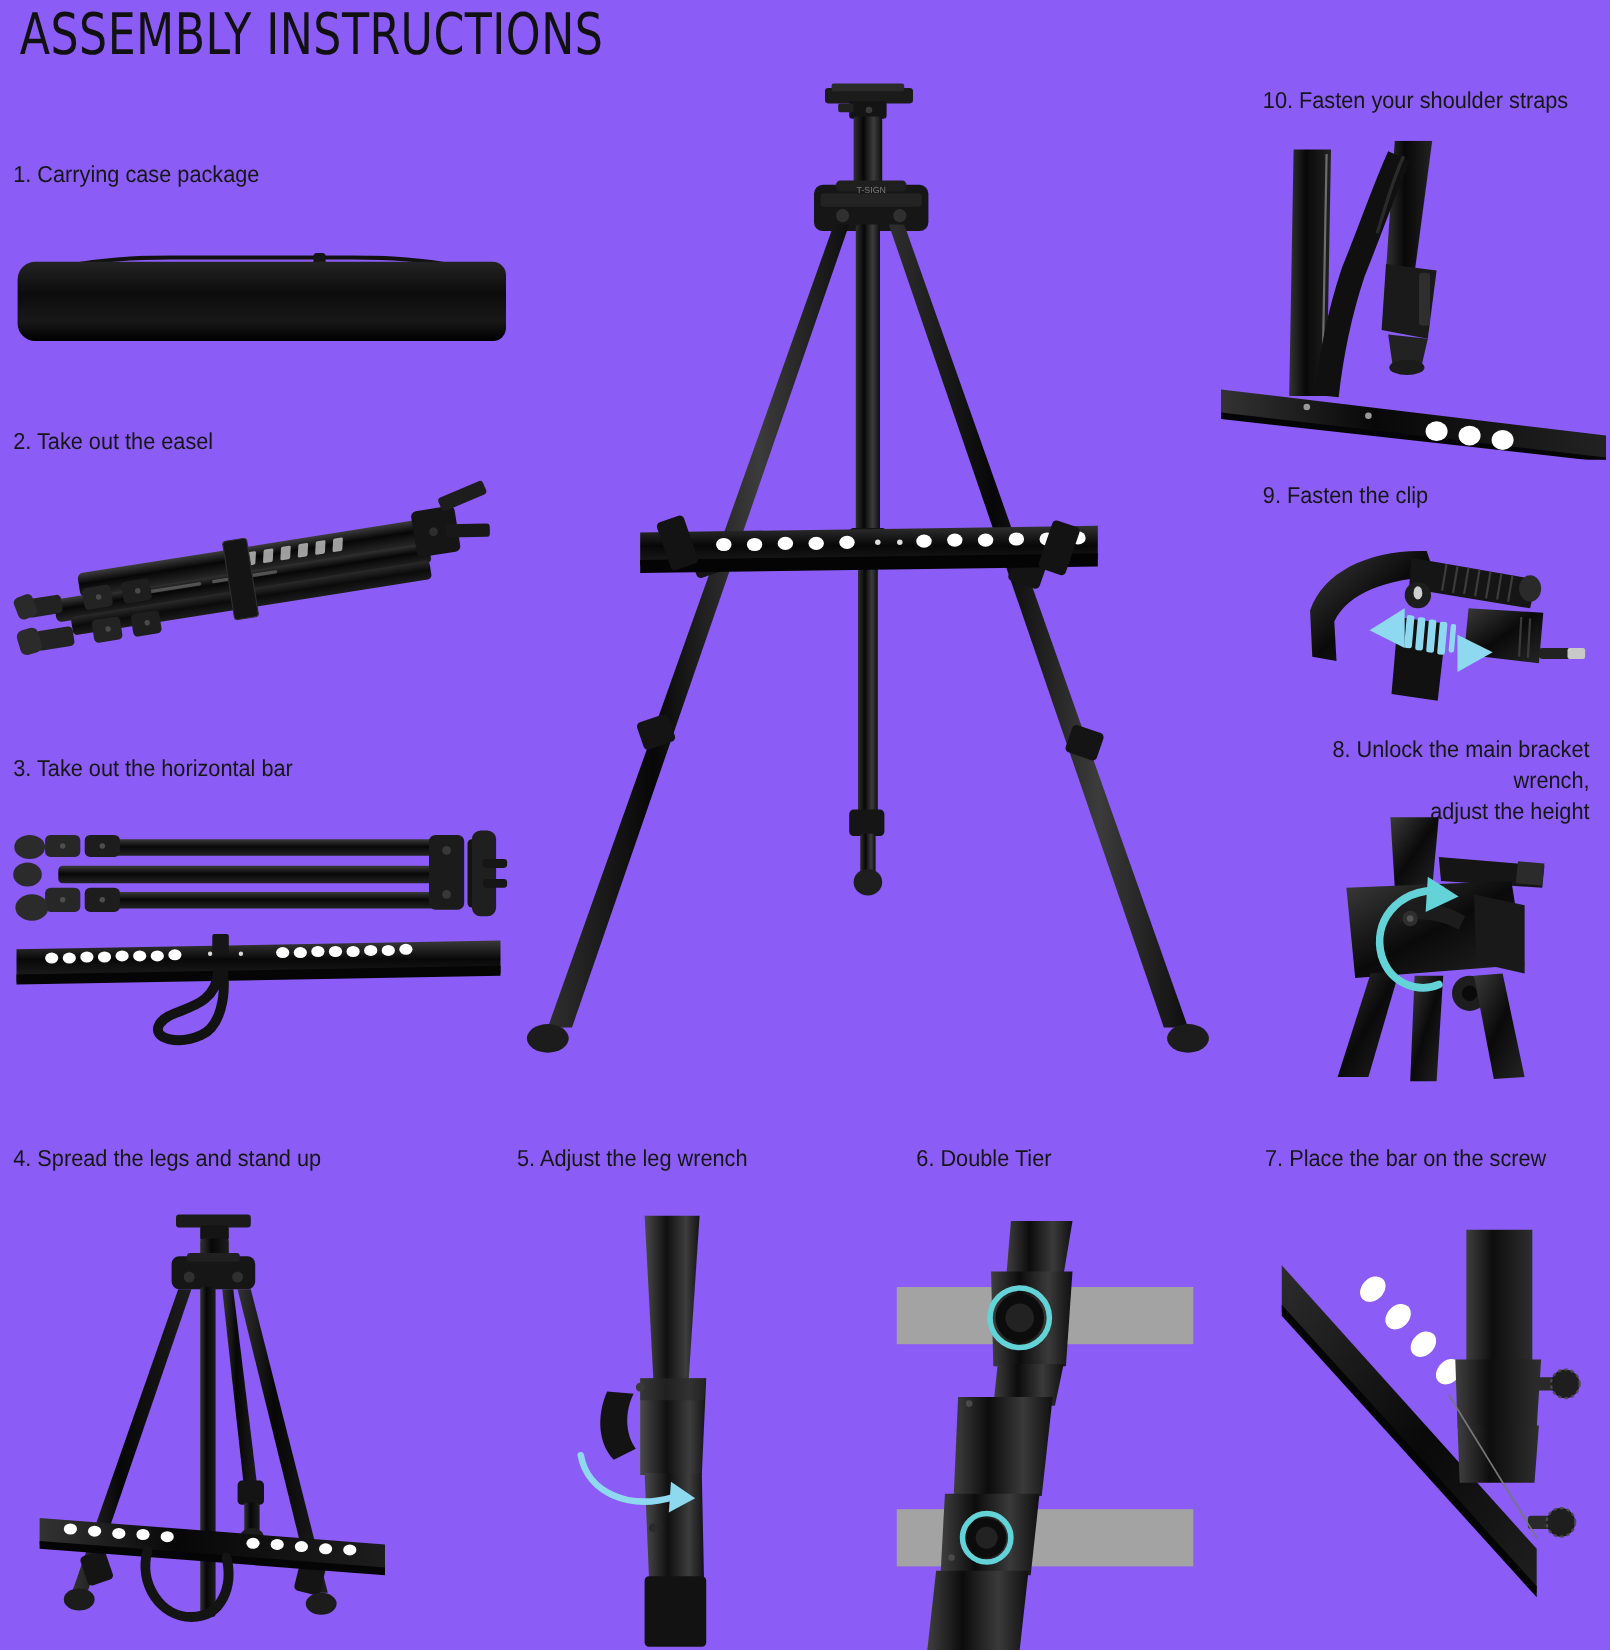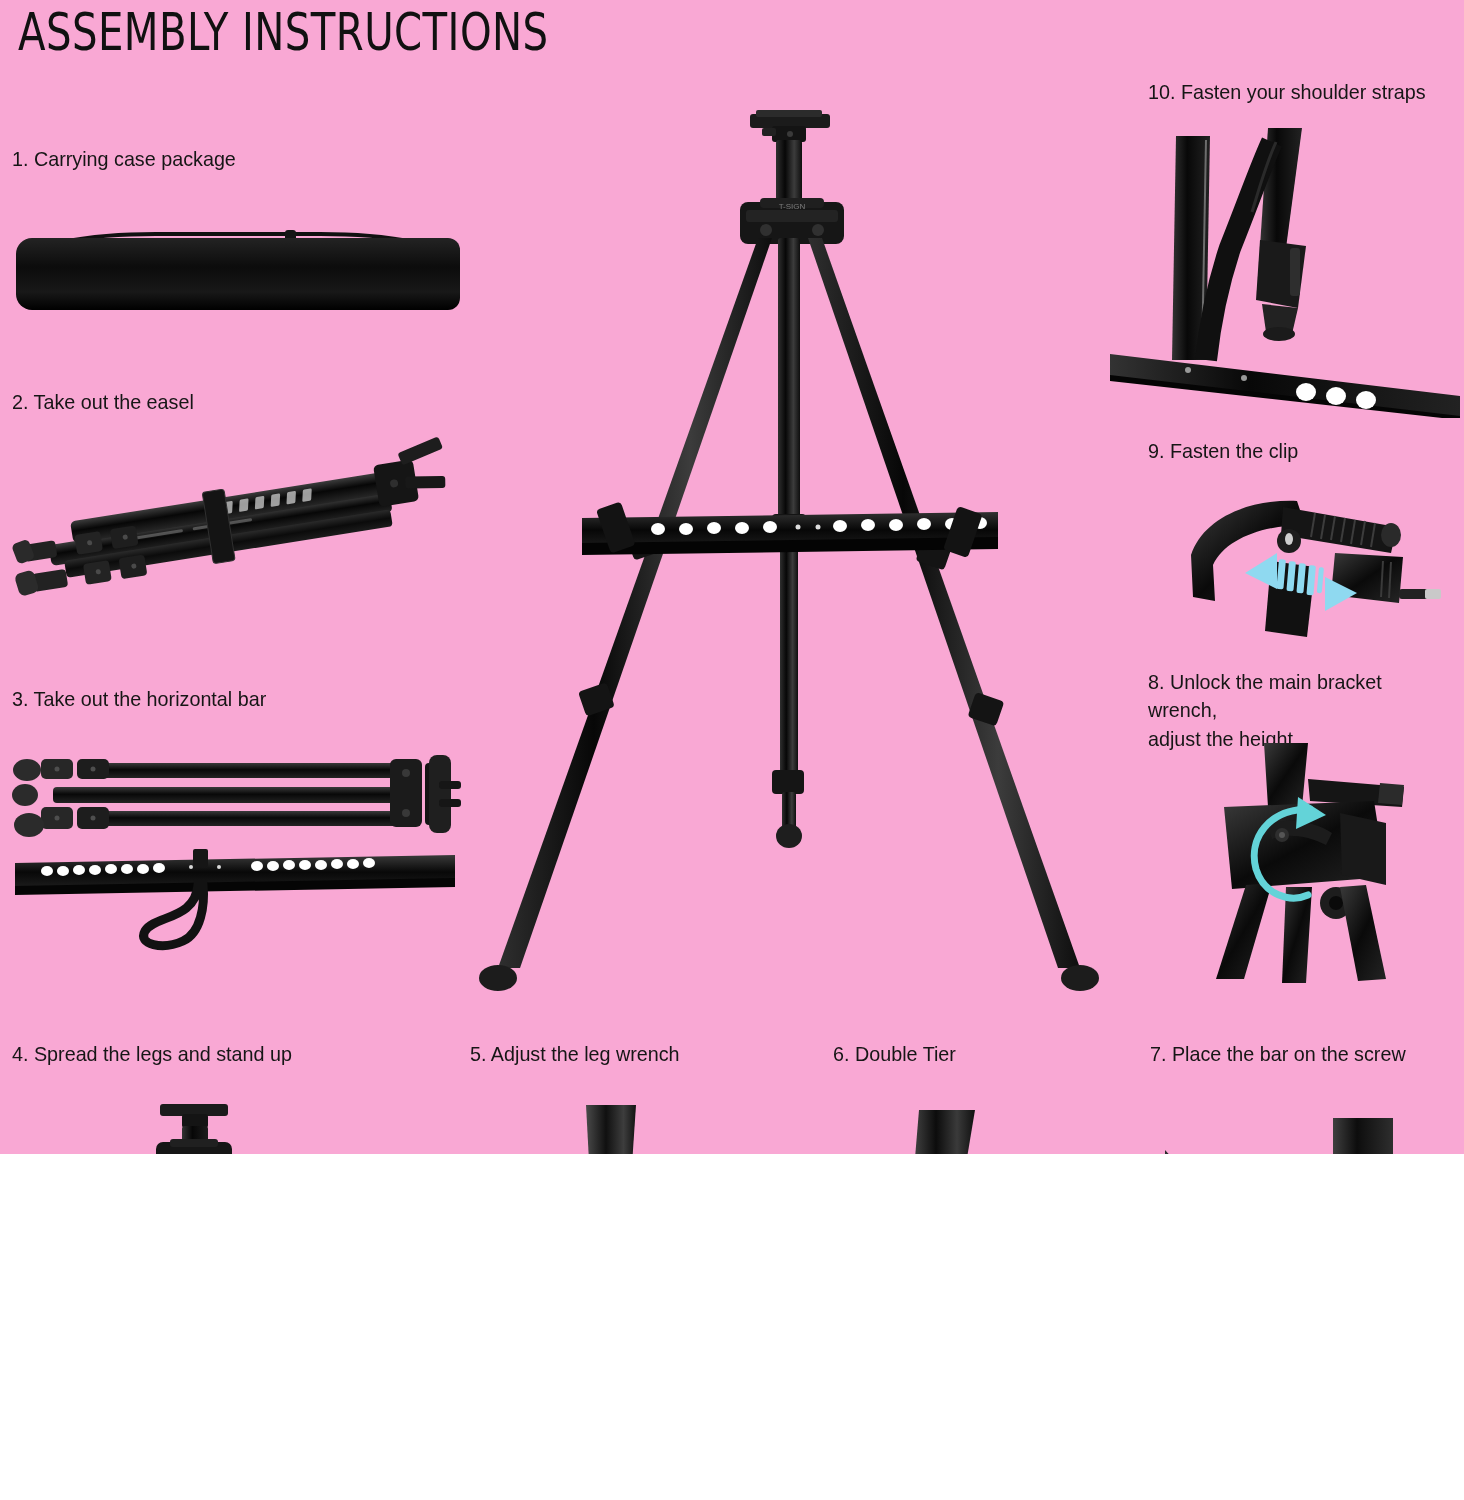"ASSEMBLY INSTRUCTIONS" #page { background: #f9a8d4 -> #8b5cf6; height: 1154px -> 1500px; text-align: none -> right }
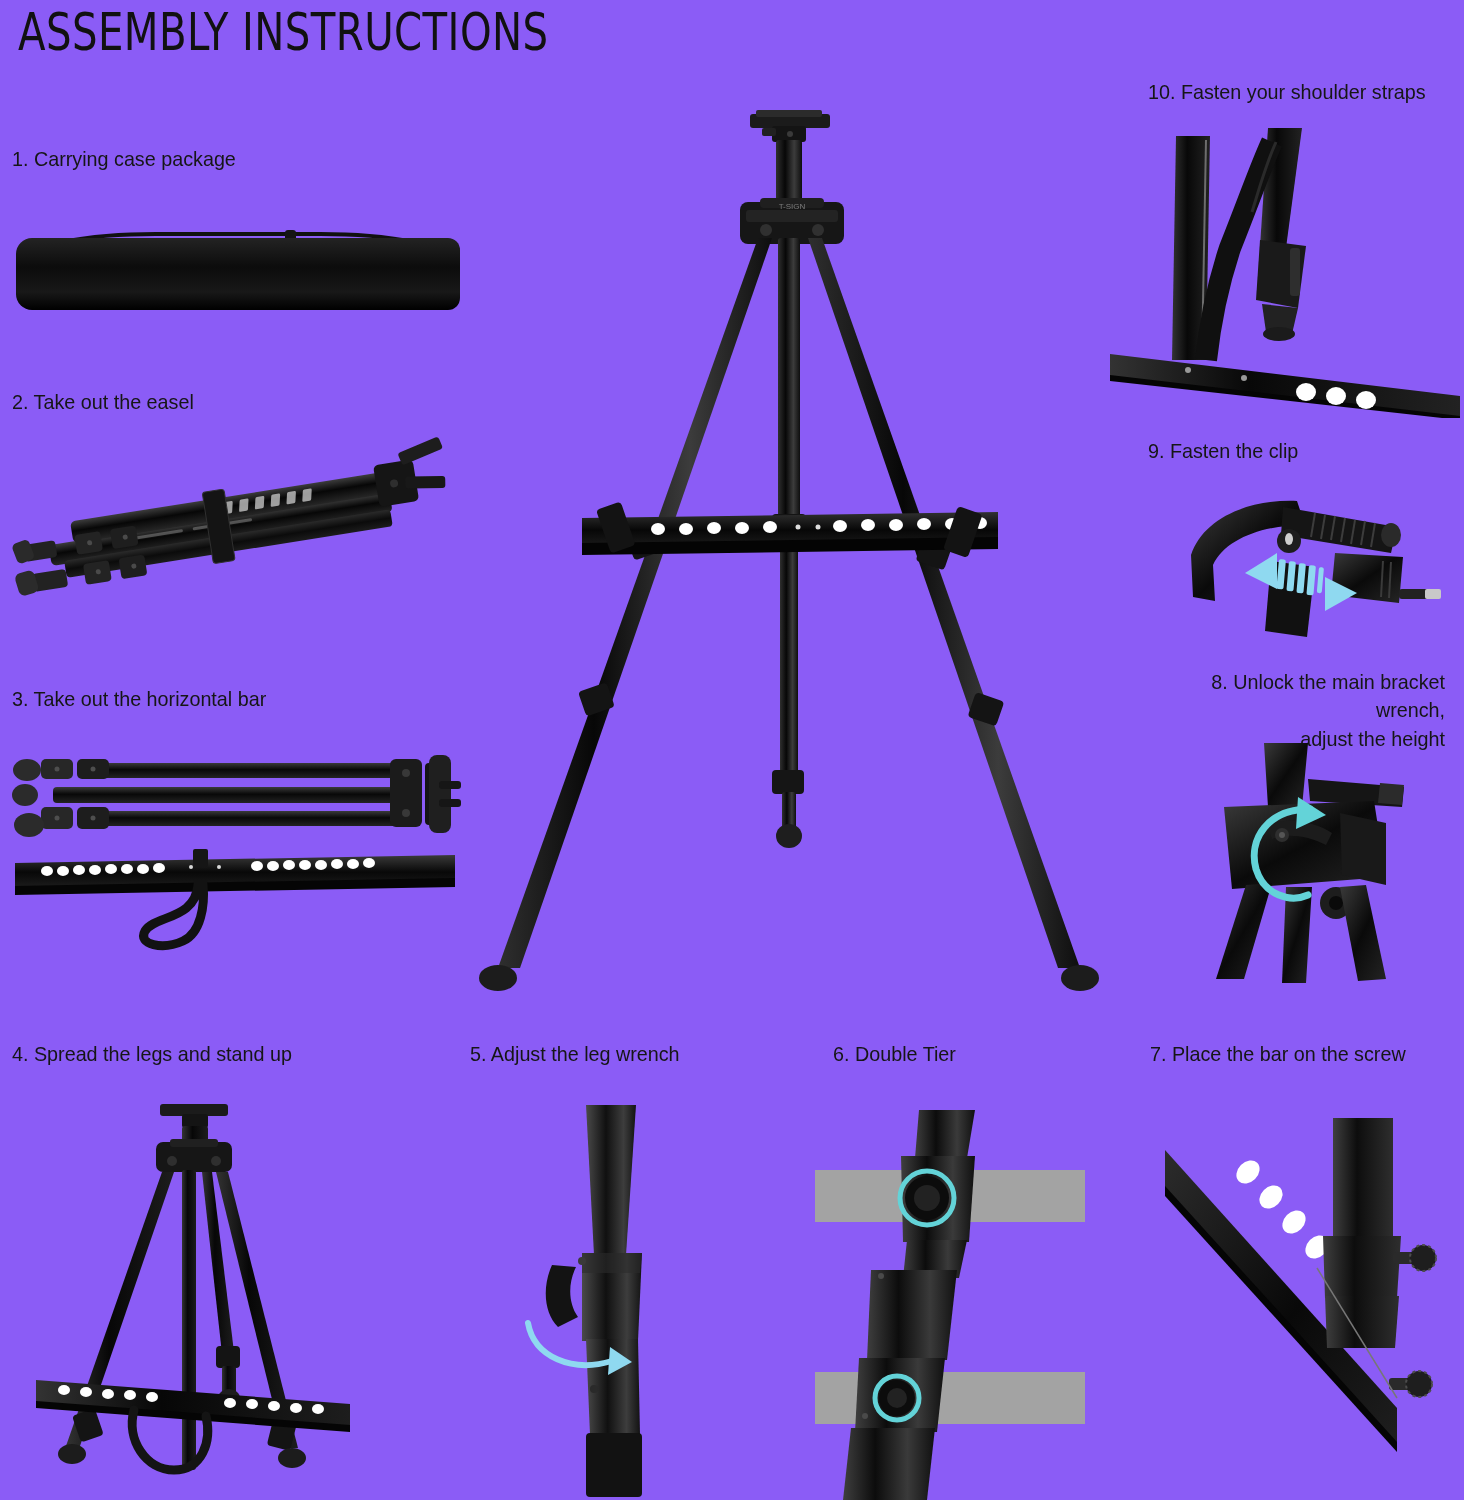"T-SIGN" #figCenter { top: 106px -> 72px }
